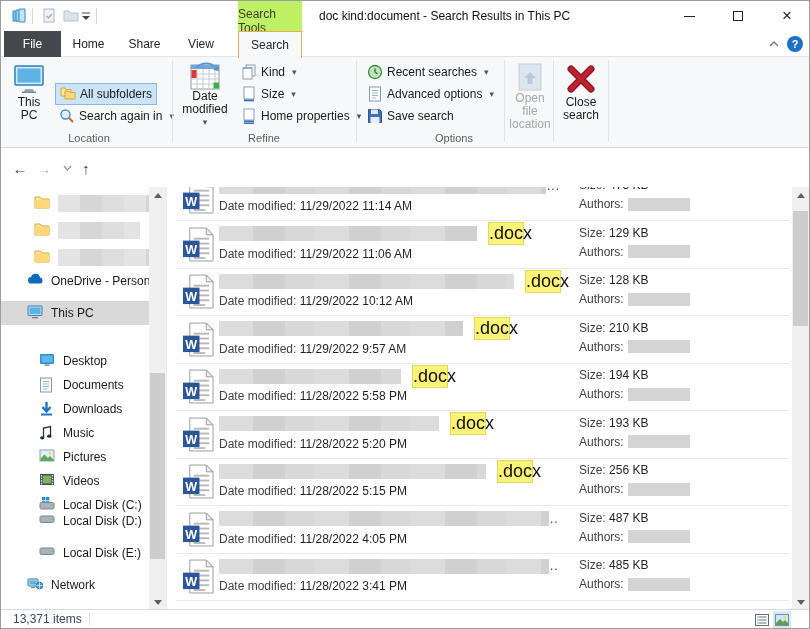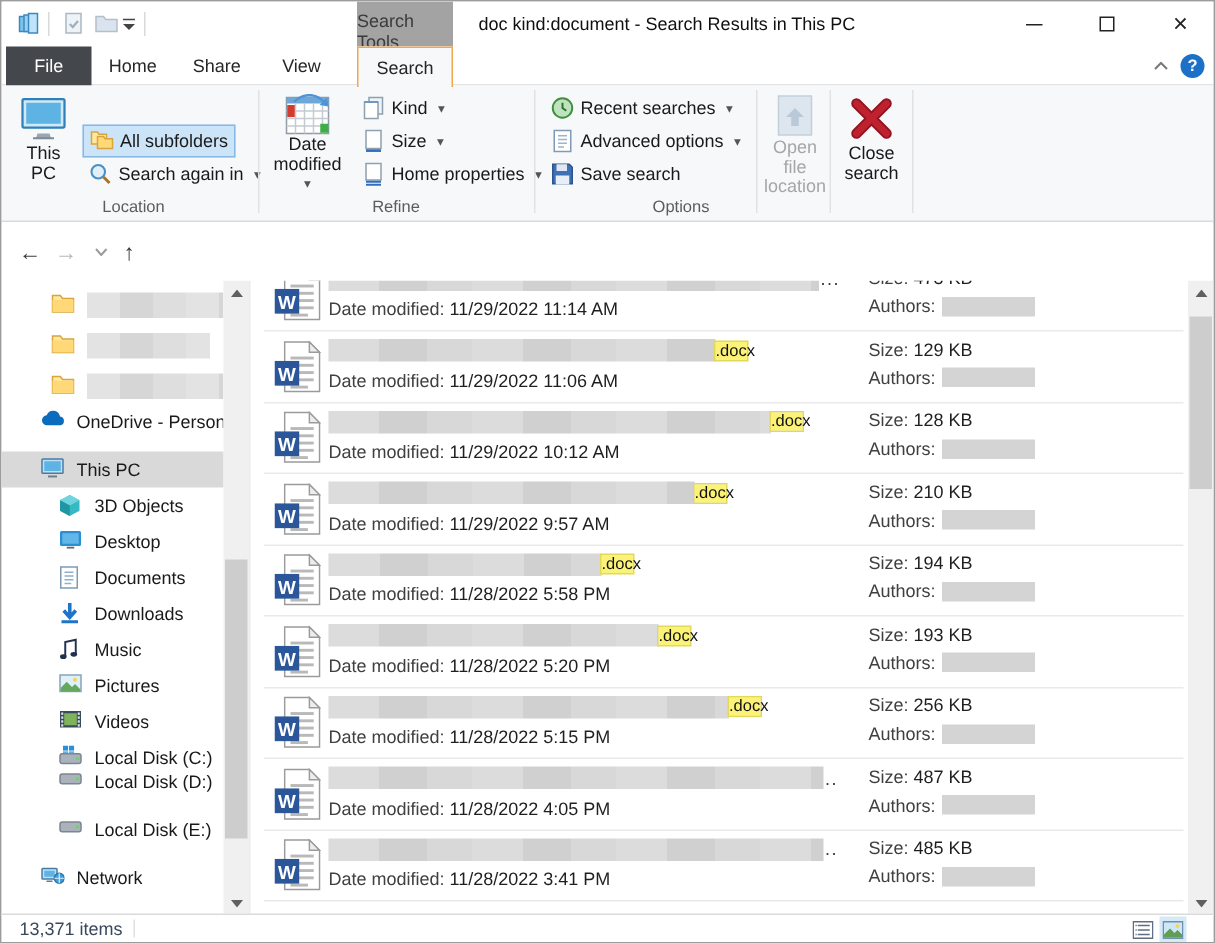"Search Tools" #ctx-tab { background: #a3a3a3 -> #bef264 }
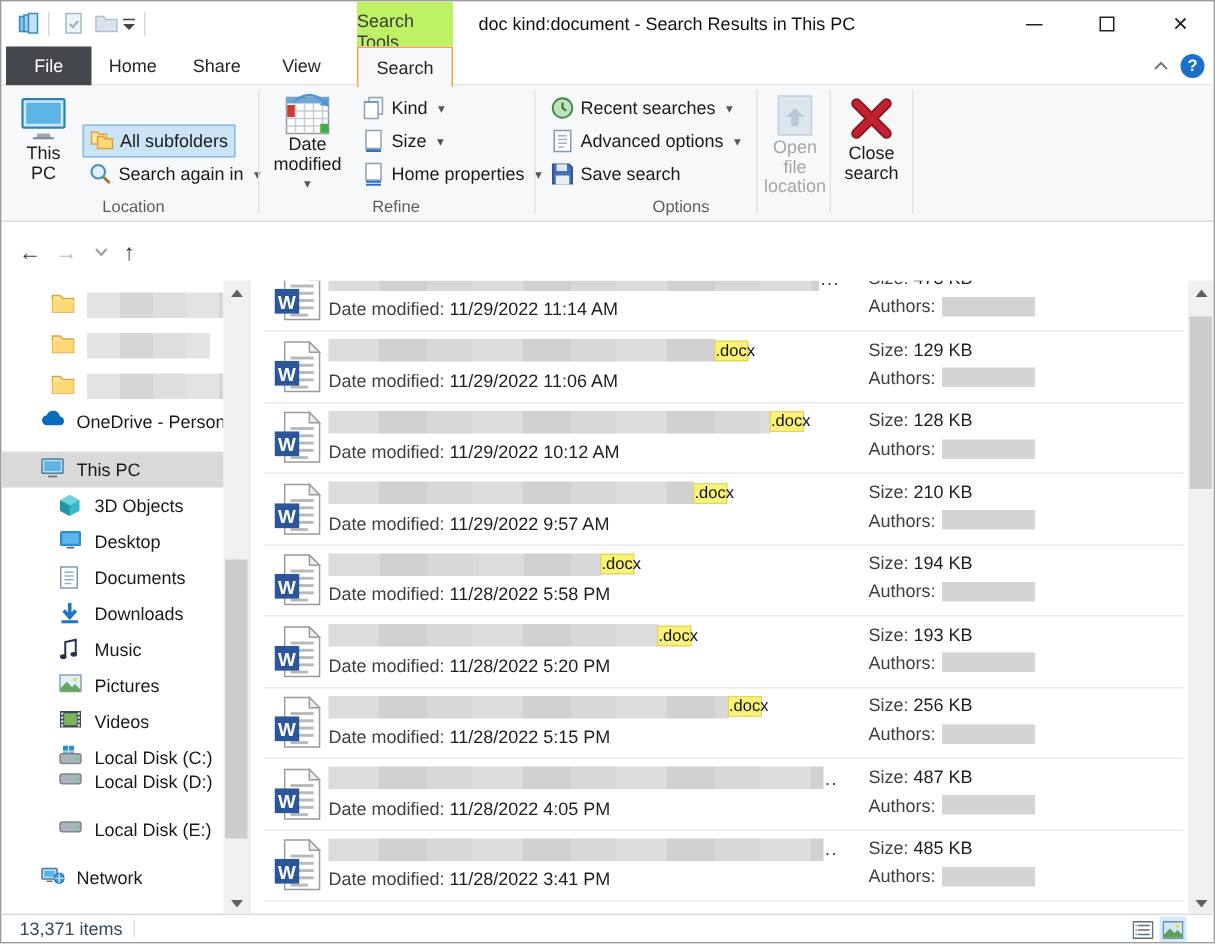".doc" .ext { font-size: 11px -> 18px; padding-left: none -> 12px }
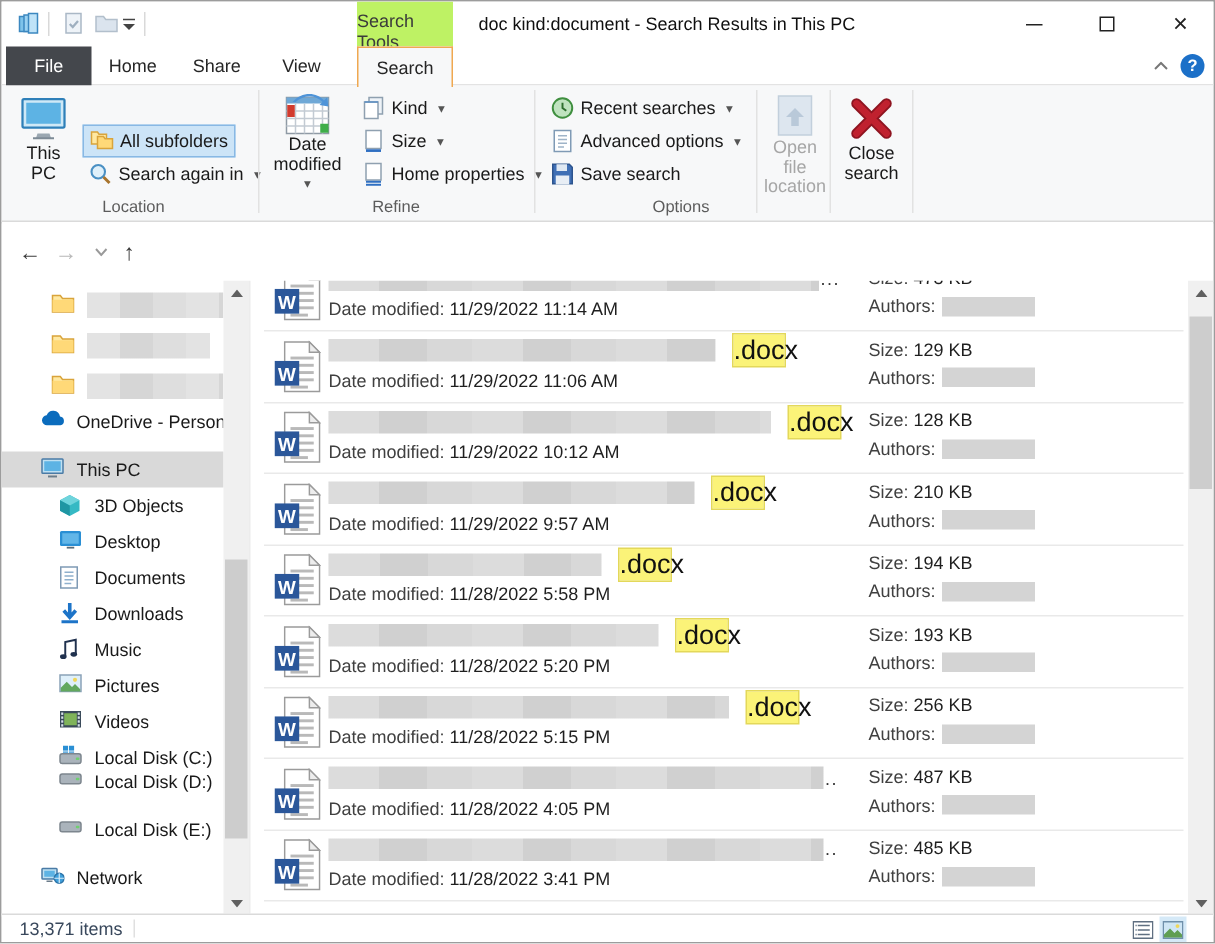"3D Objects" div.sb-row { html: <div> <span> <svg> <path></path> <path></path> <path></path> </svg> </span> <span>3D Objects</span> </div> -> none }
